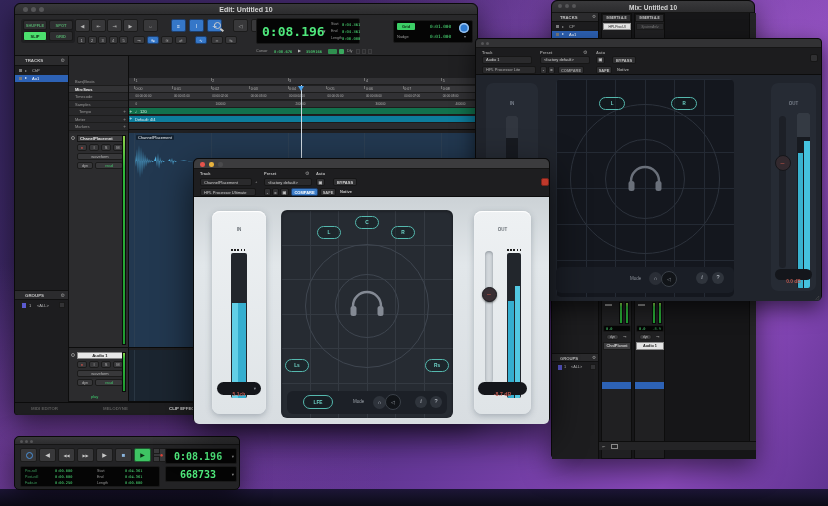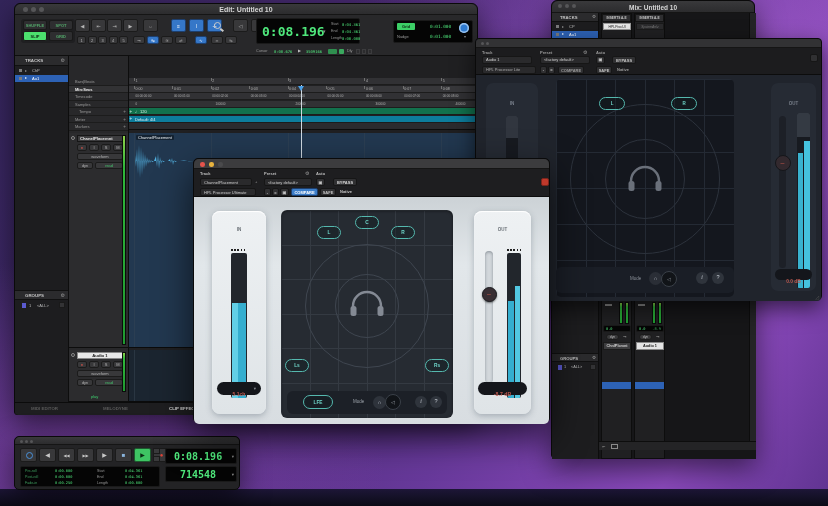"714548" span.abs { text: 714548 -> 668733 }
